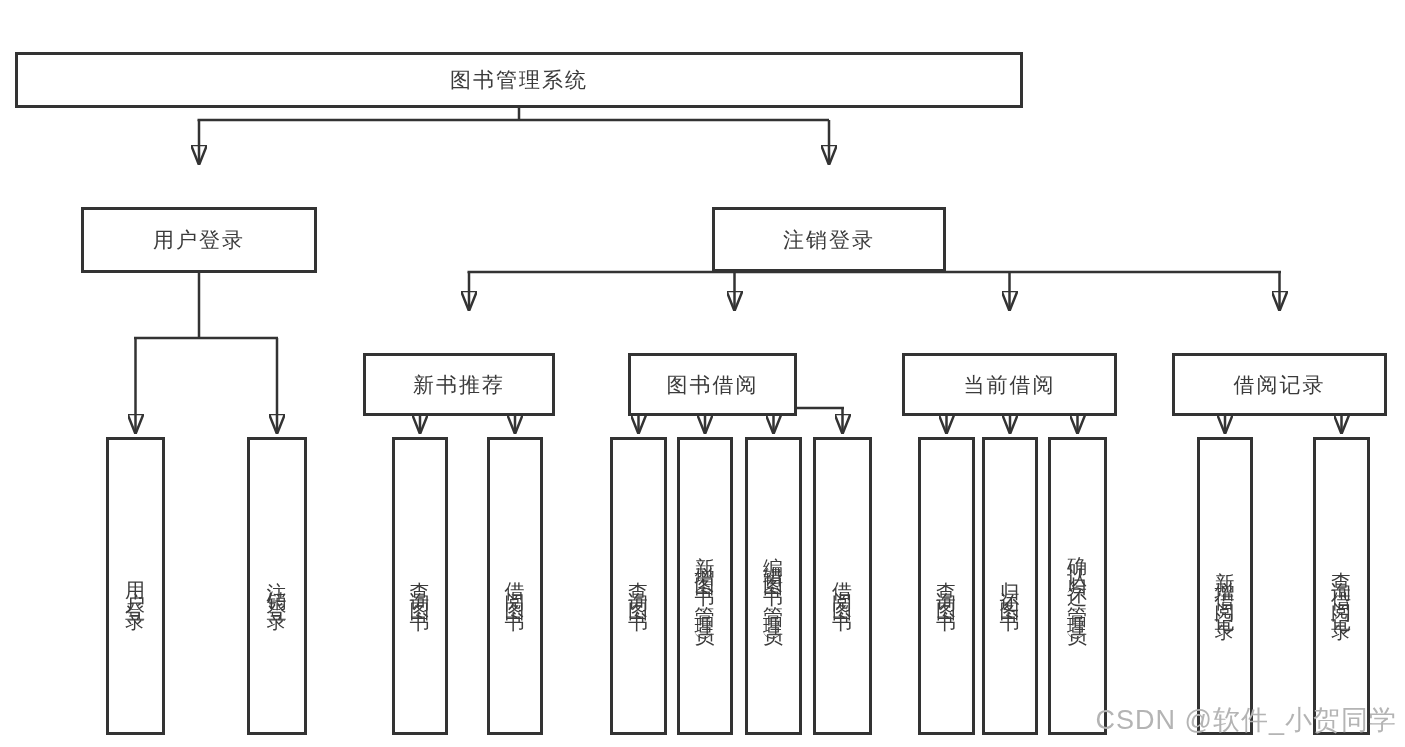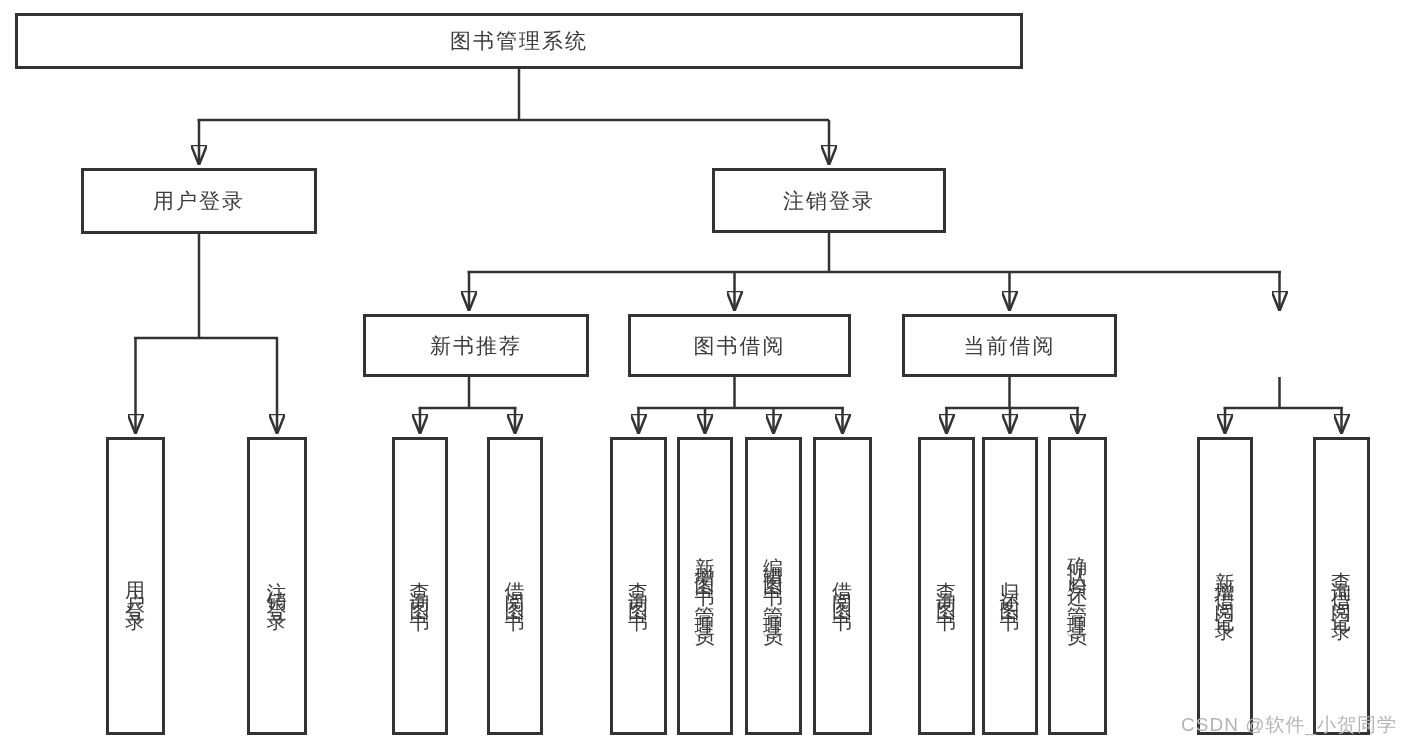"图书管理系统" .box { margin-top: none -> 39px }
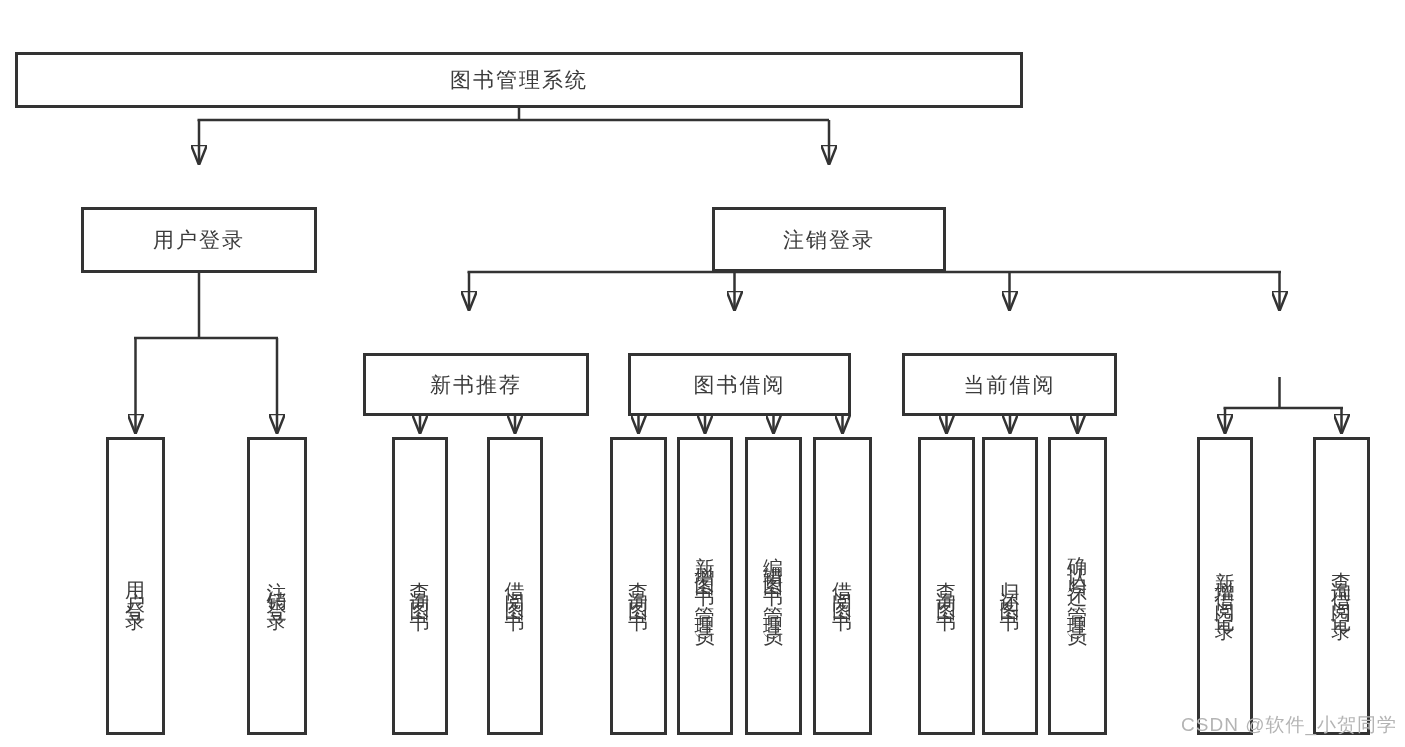"新书推荐" div.box { width: 226px -> 192px }
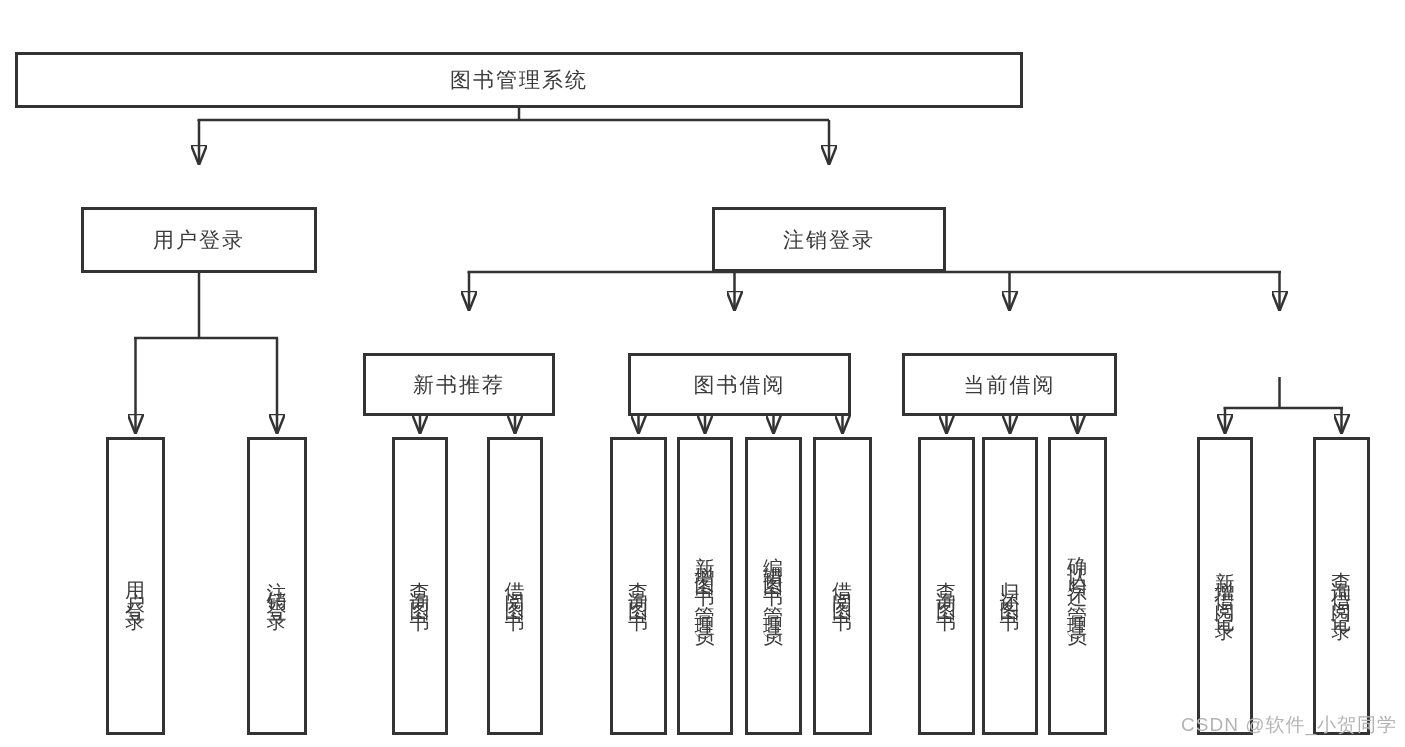"图书借阅" div.box { width: 223px -> 169px }
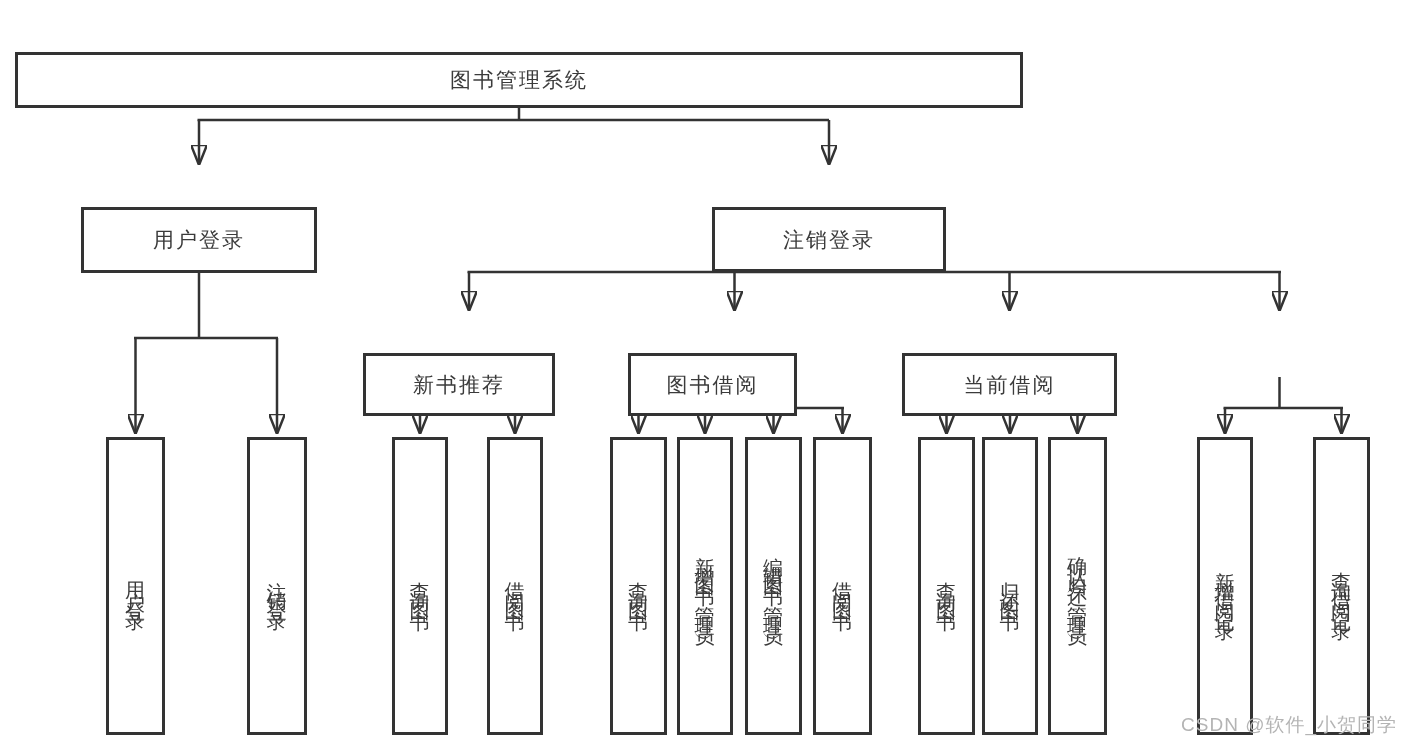"借阅记录" div.box { html: none -> <div> <span>借阅记录</span> </div> }
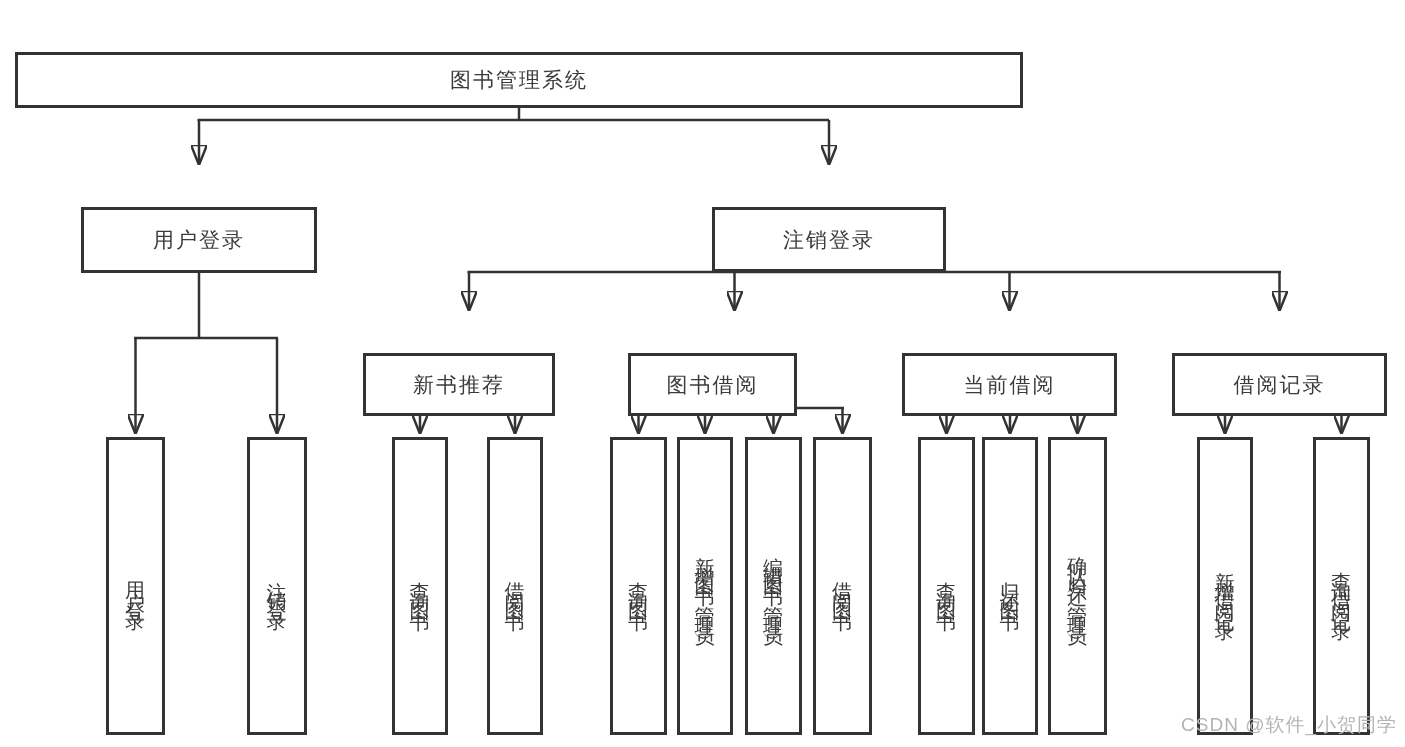"CSDN @软件_小贺同学" .watermark { font-size: 19px -> 27px }
